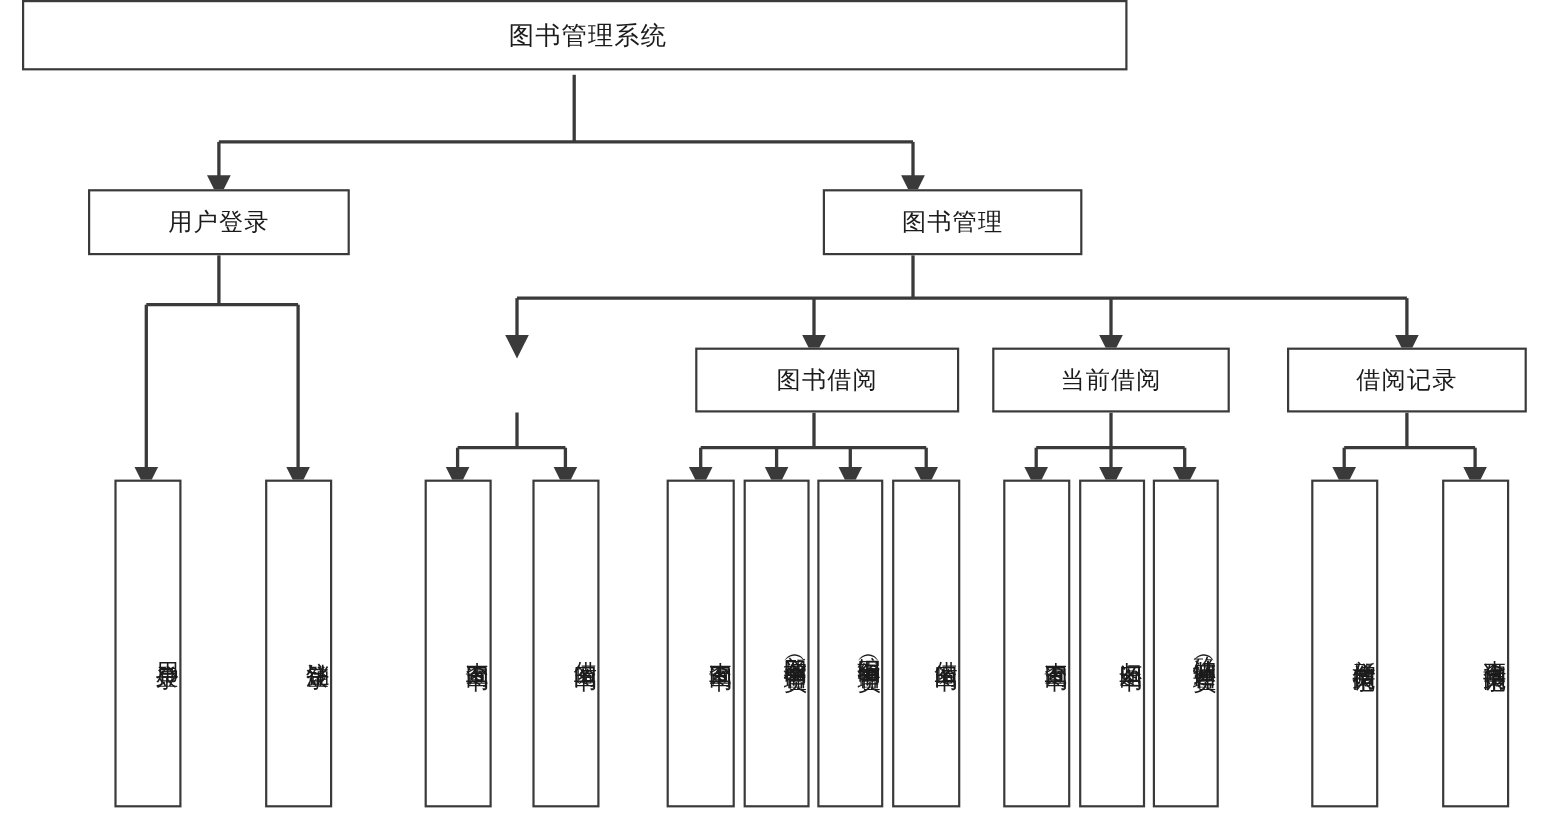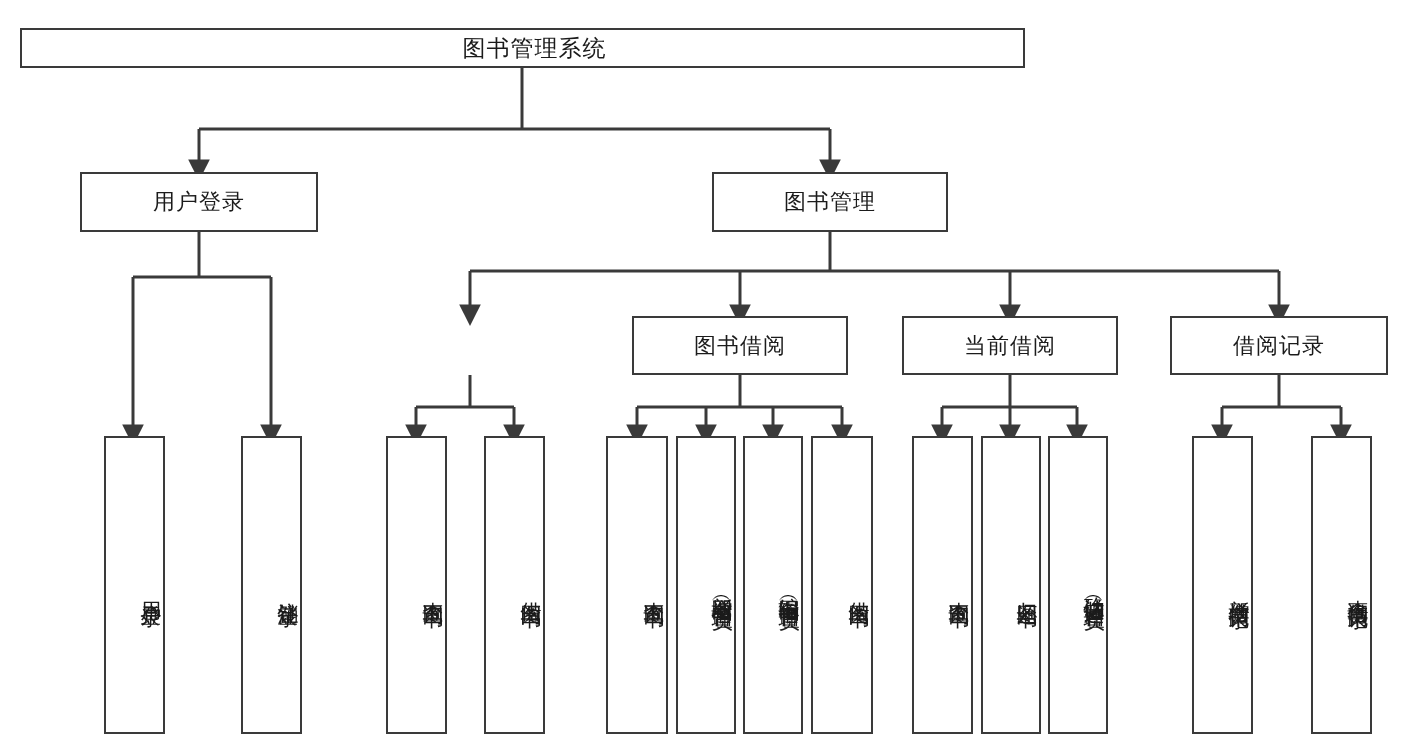"图书管理系统" div.node { height: 40px -> 64px; top: 28px -> 0 }
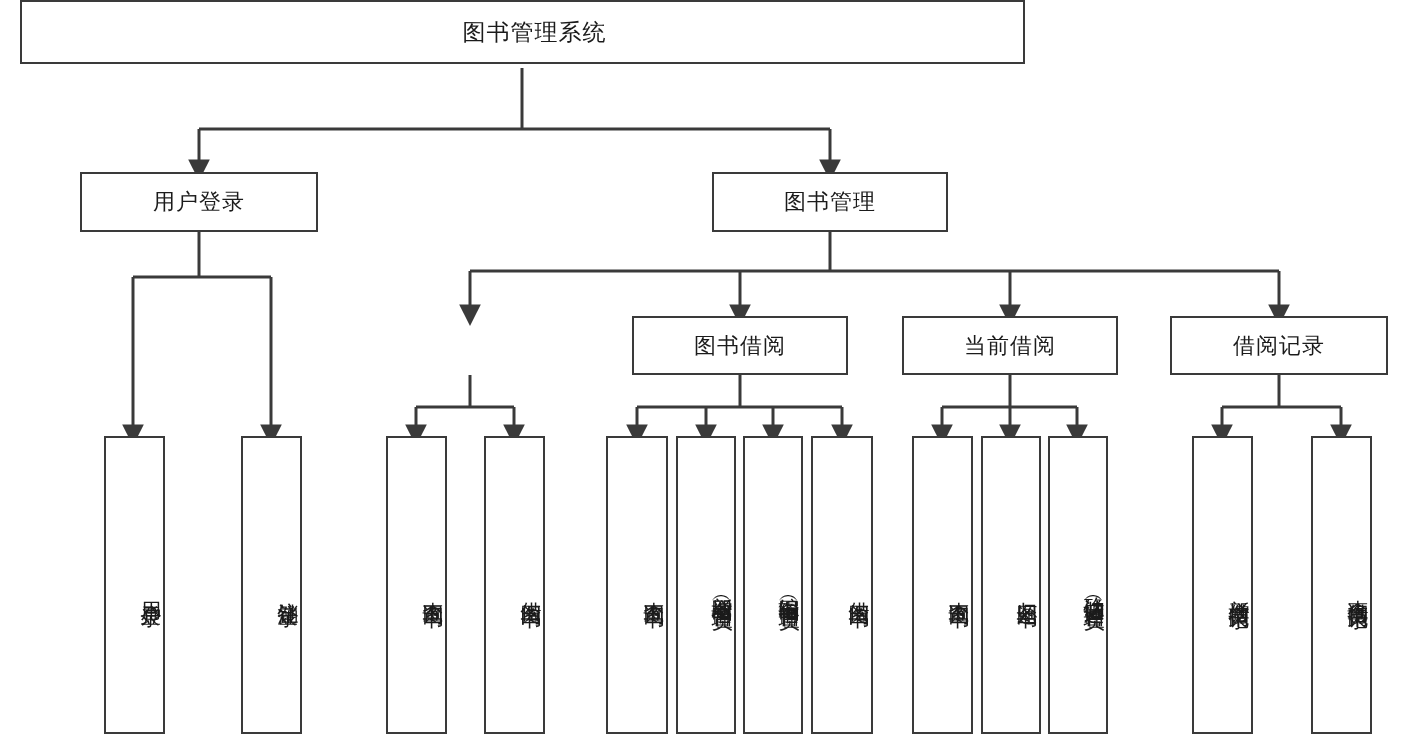"图书管理" div.node { left: 712px -> 748px }
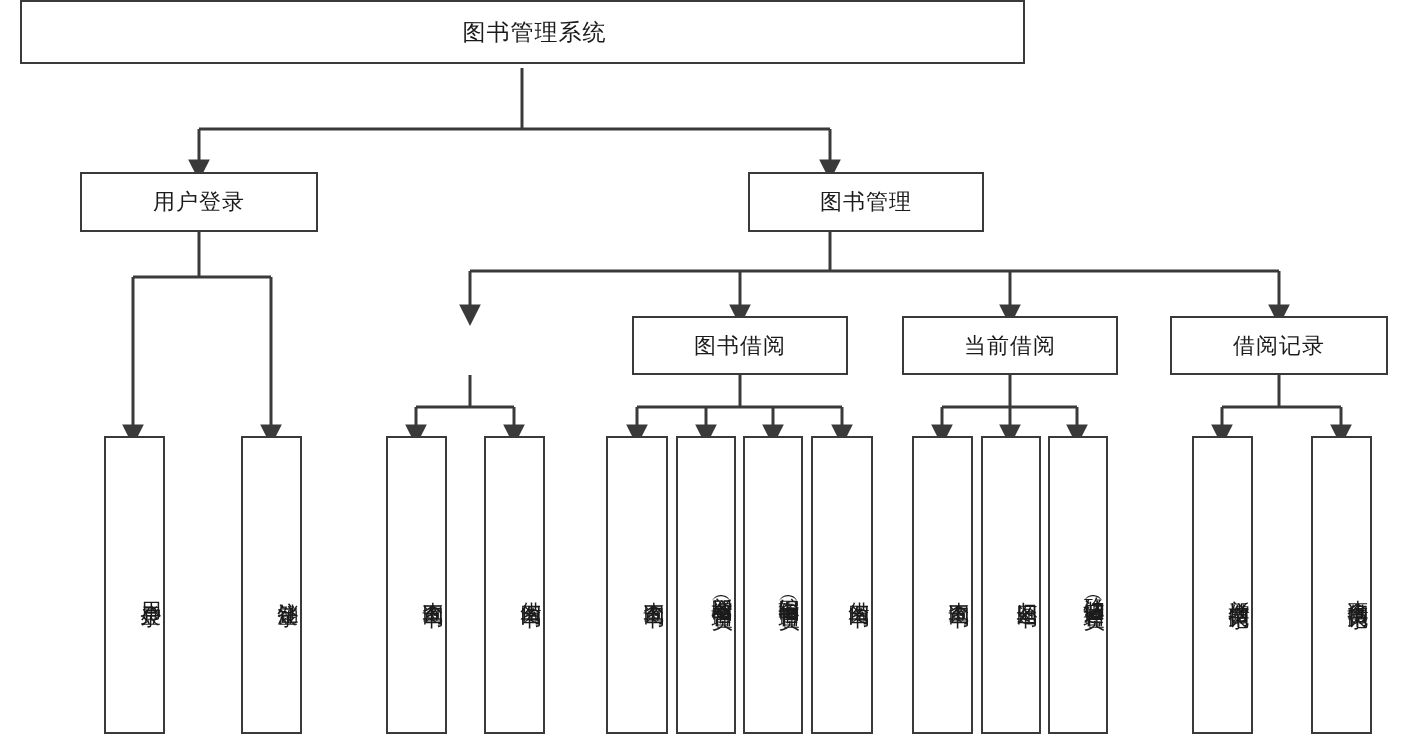"图书借阅" div.node { width: 216px -> 240px }
